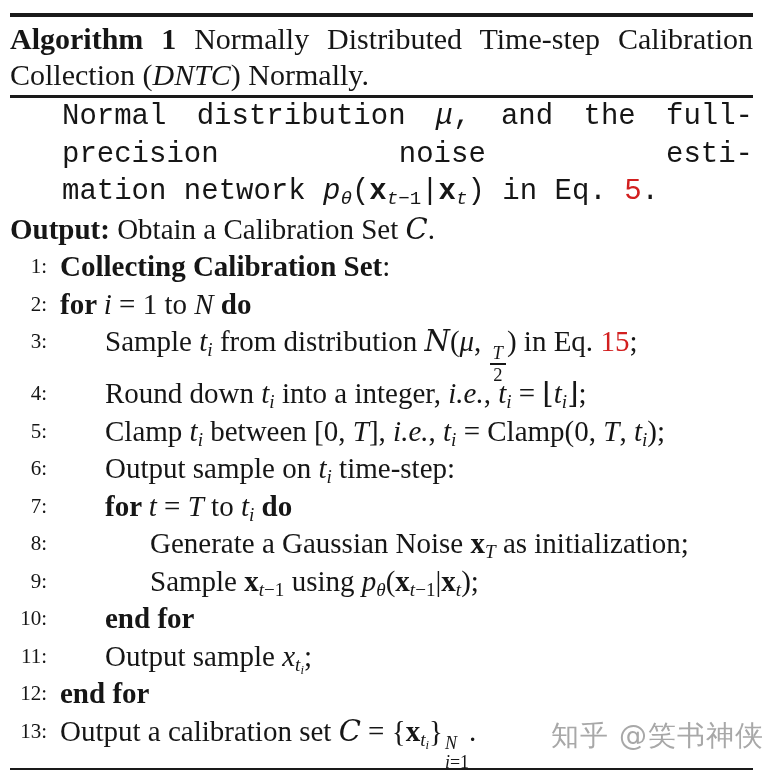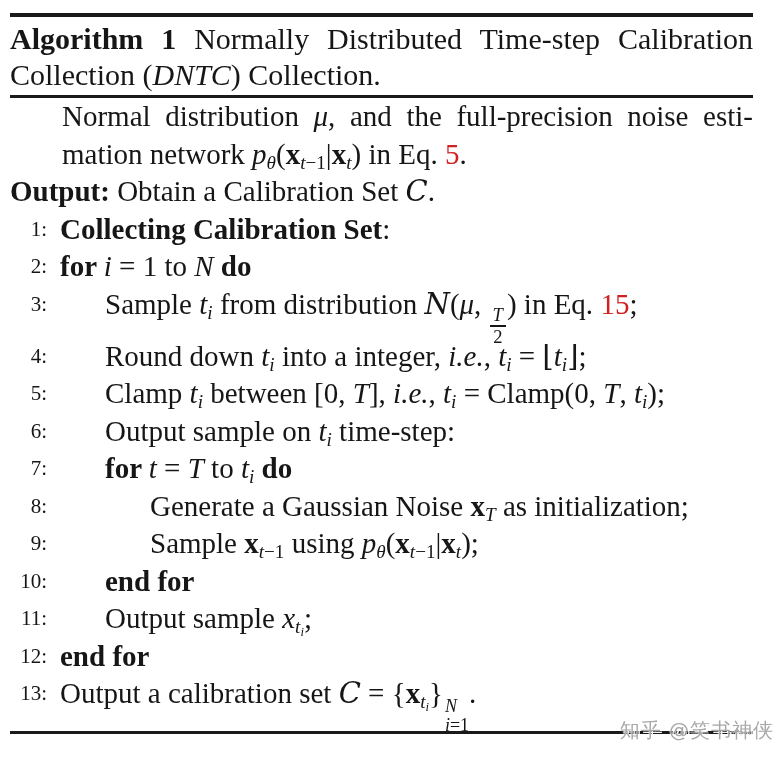") Collection." span { text: Collection -> Normally }
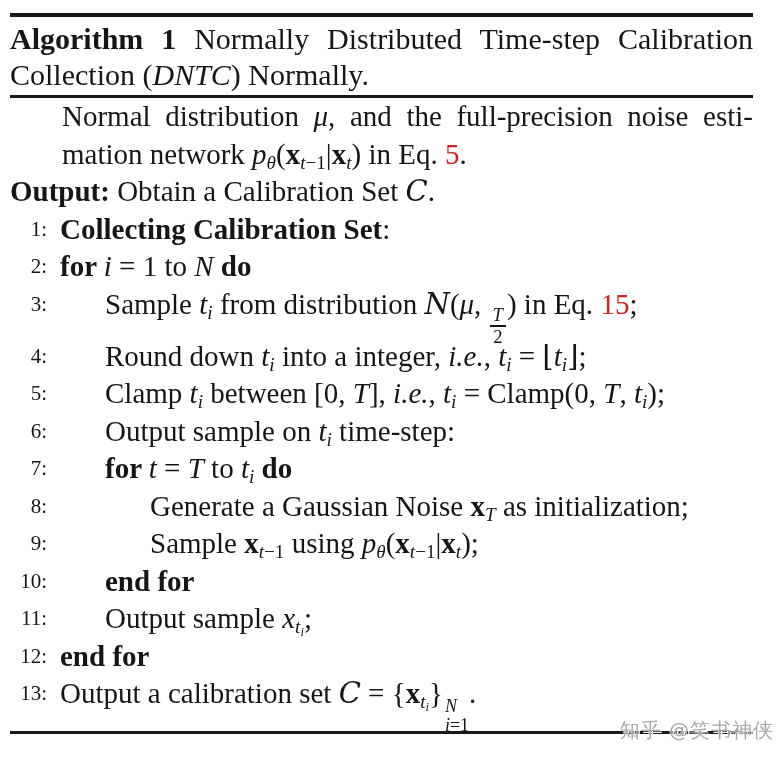"Normal distribution μ, and the" .hang { font-family: none -> Liberation Mono, monospace }
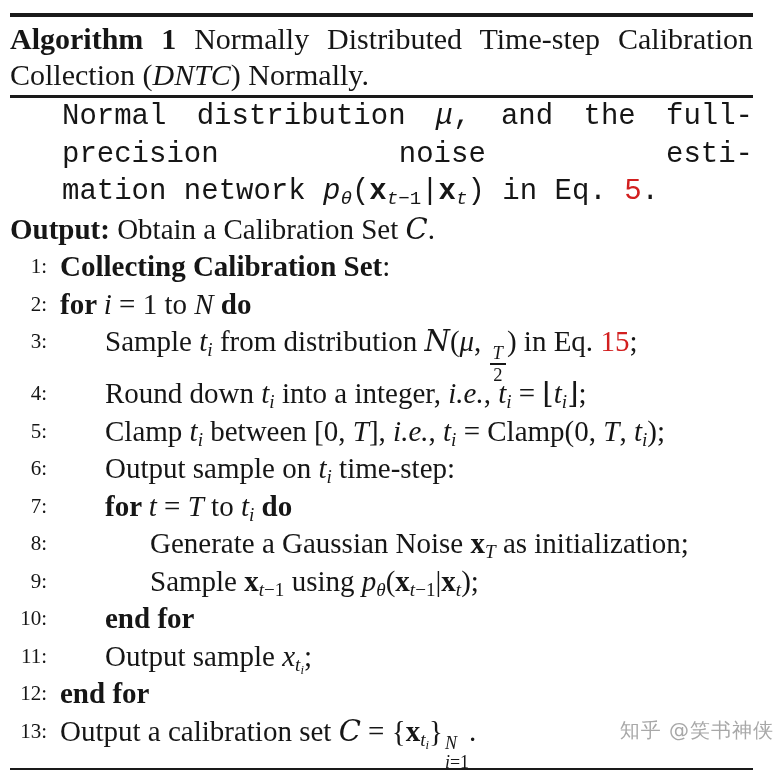"知乎 @笑书神侠" .watermark { font-size: 20px -> 28px; right: 6px -> 16px }
